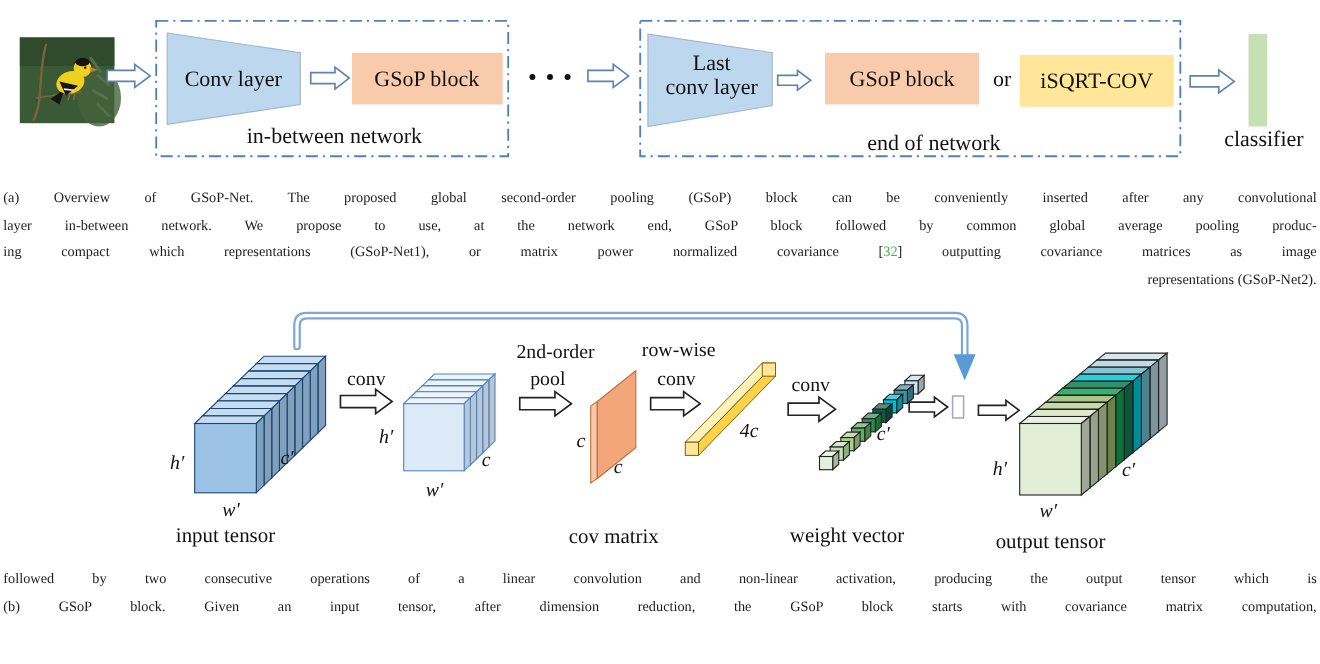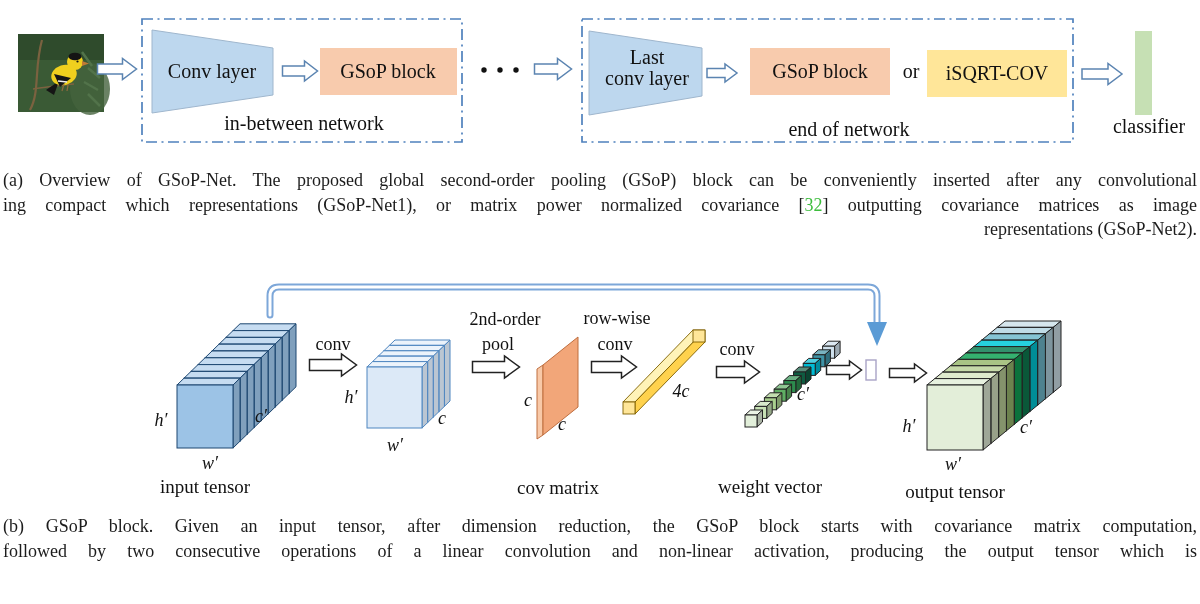"(a) Overview of GSoP-Net. The" .caption { font-size: 18px -> 13px }
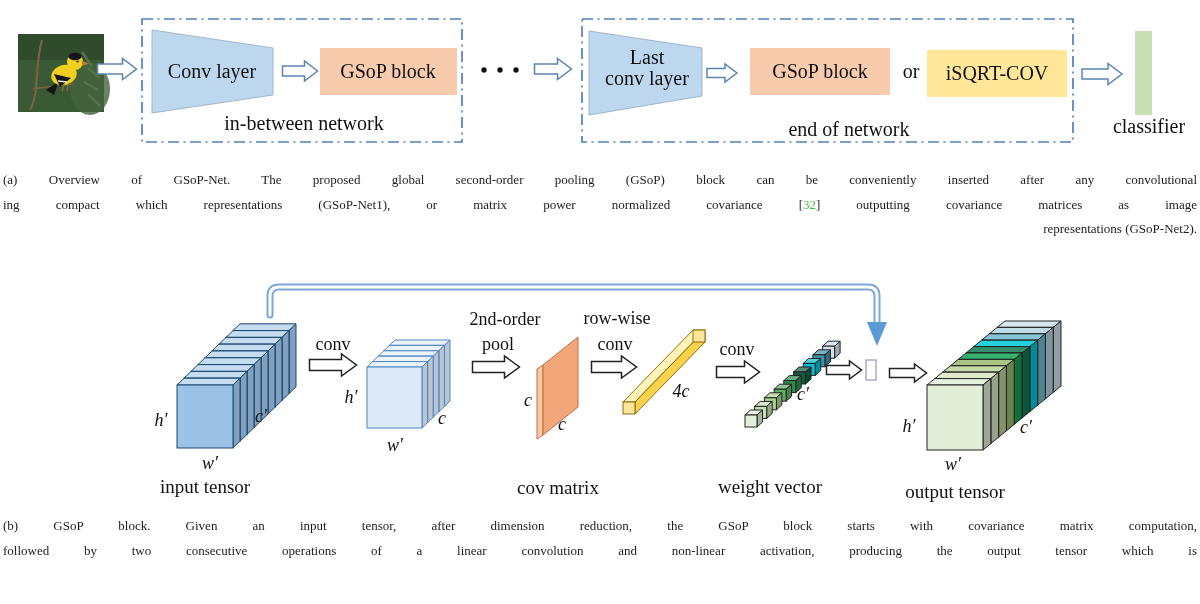"layer in-between network. We propose" div.jline { html: none -> <div>layer in-between network. We propose to use, at the network end, GSoP block followed by common global average pooling produc-</div> }
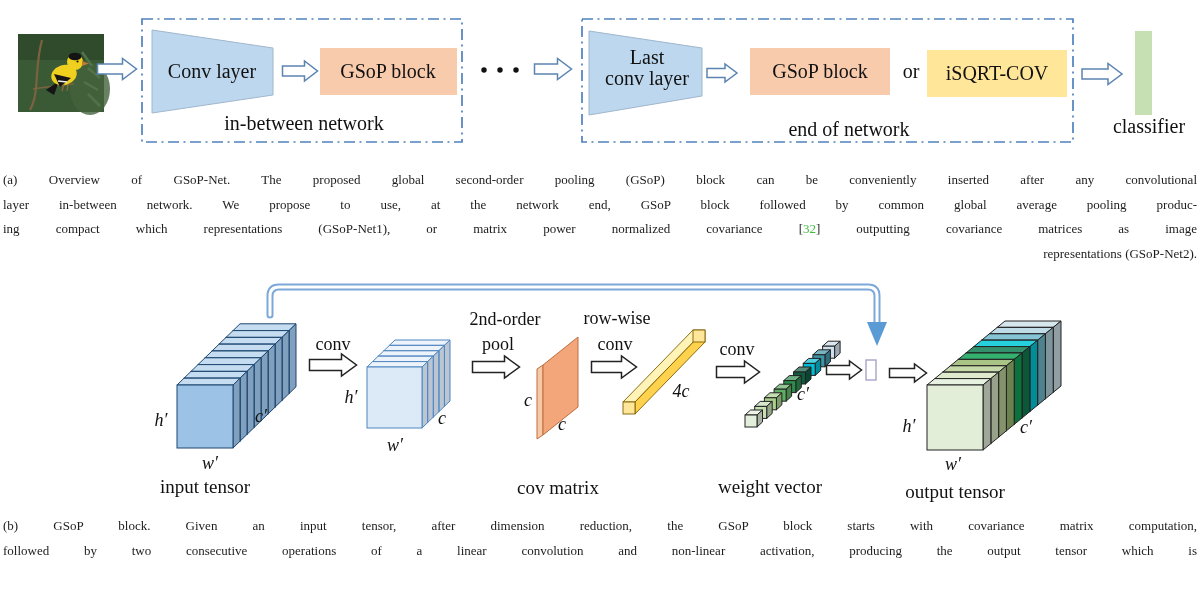"(b) GSoP block. Given an" div.jline { order: before "followed by two consecutive operations" -> after "followed by two consecutive operations" }
